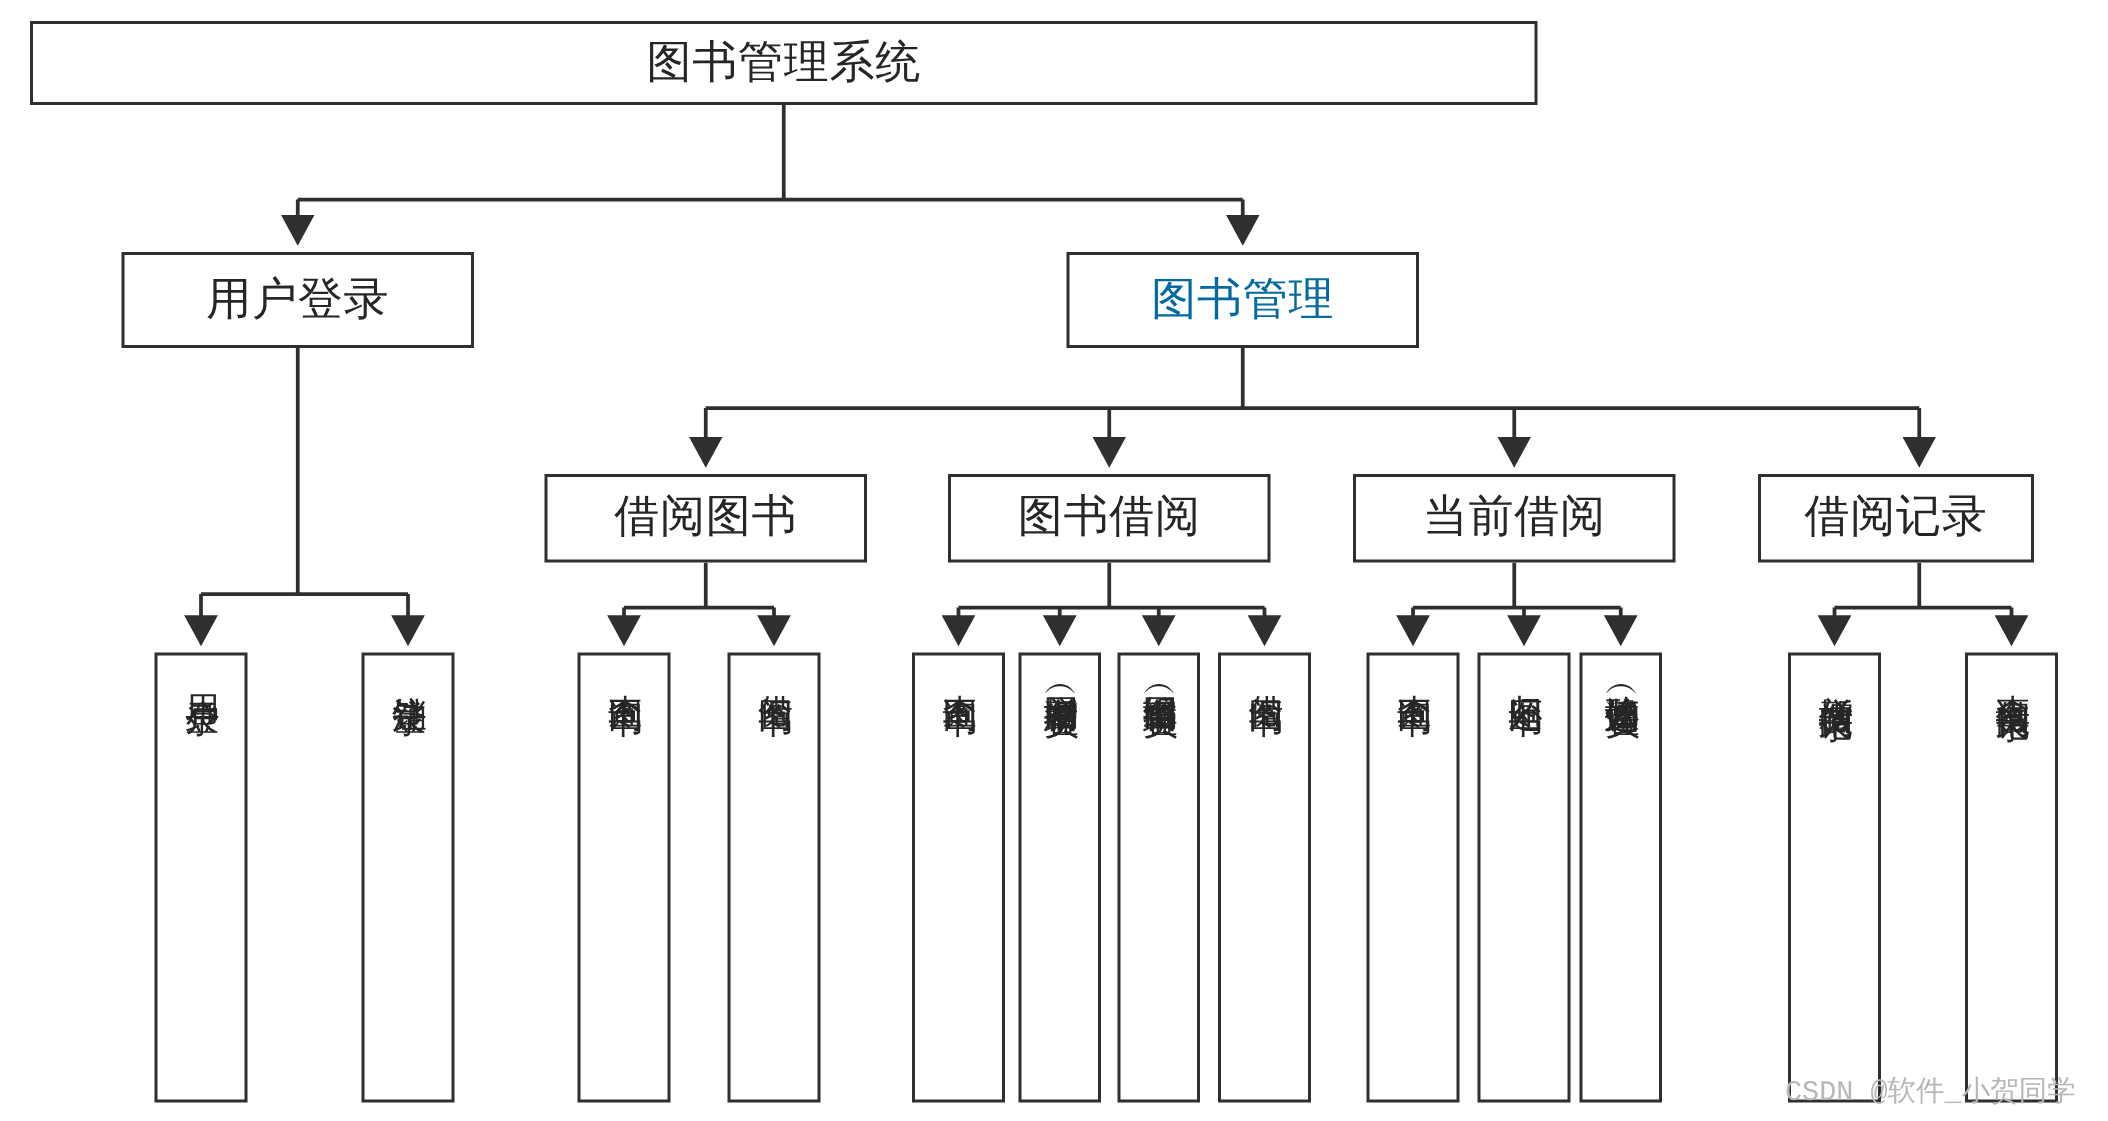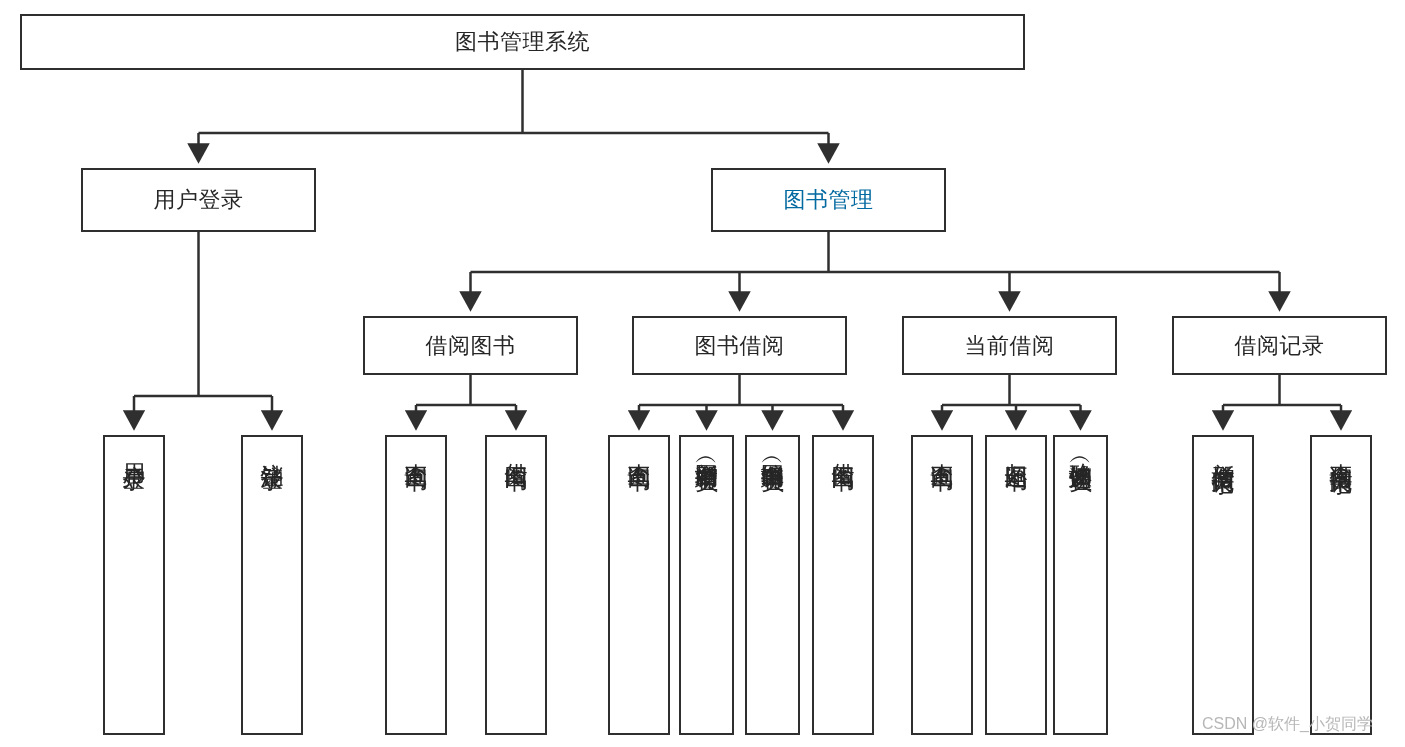"图书管理系统" .node-label { font-size: 22px -> 30px }
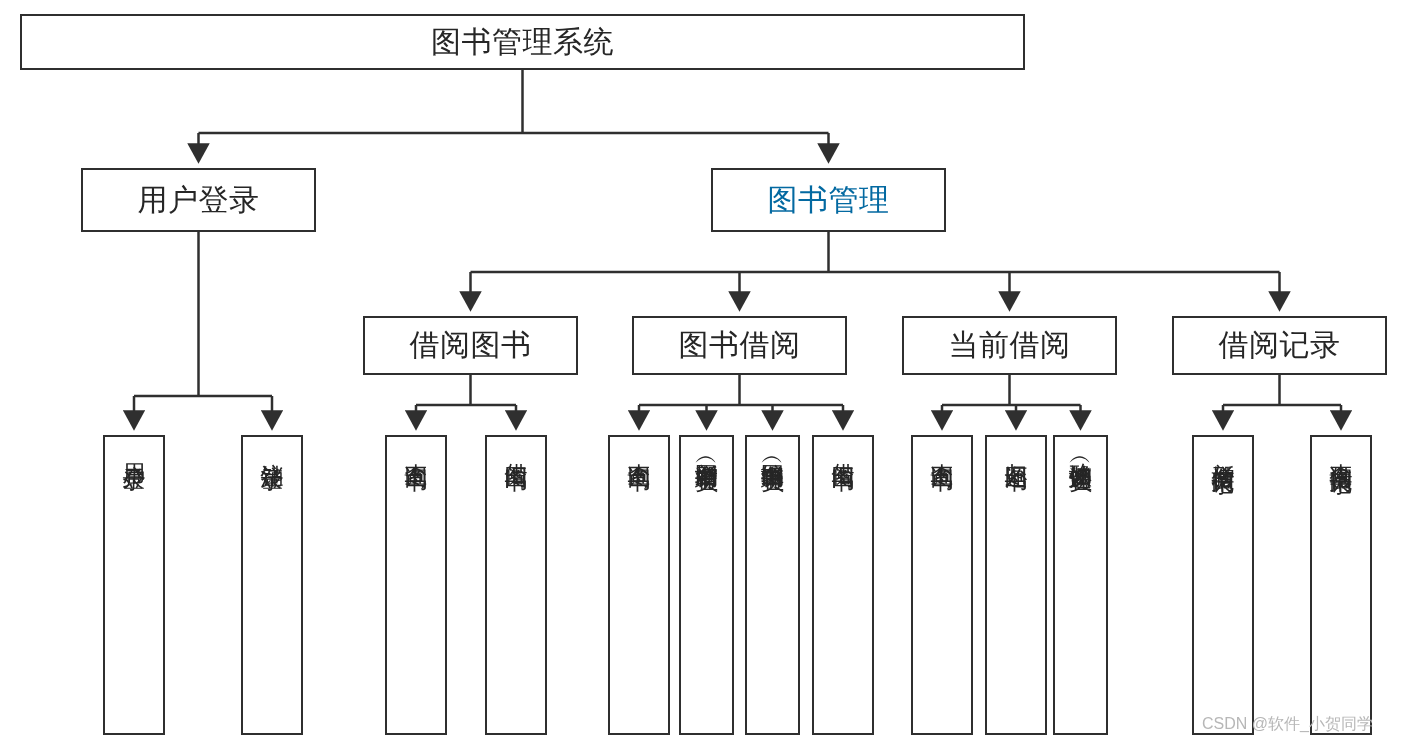"借阅记录" div.node { width: 215px -> 184px }
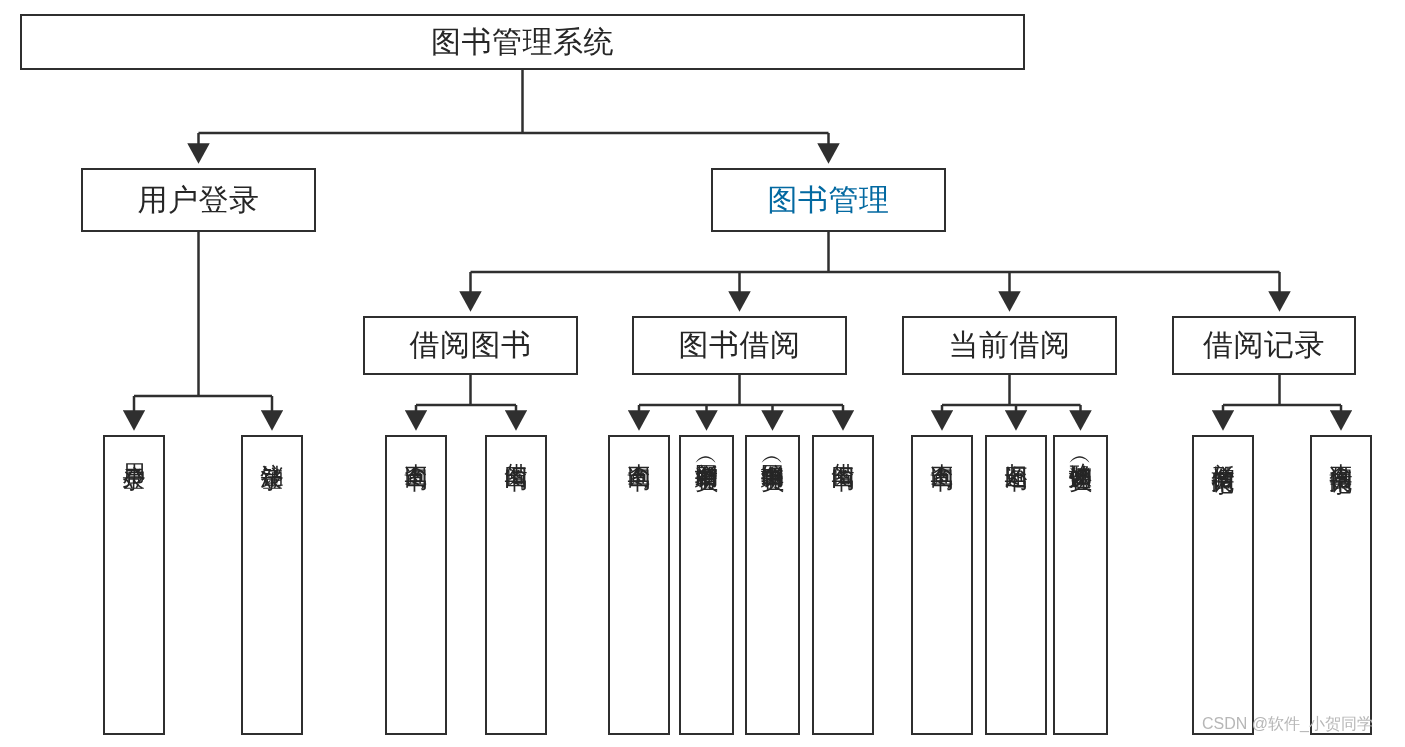"CSDN @软件_小贺同学" #watermark { font-family: Liberation Sans, sans-serif -> Liberation Mono, monospace; font-size: 16px -> 19px; margin-left: 12px -> none }
